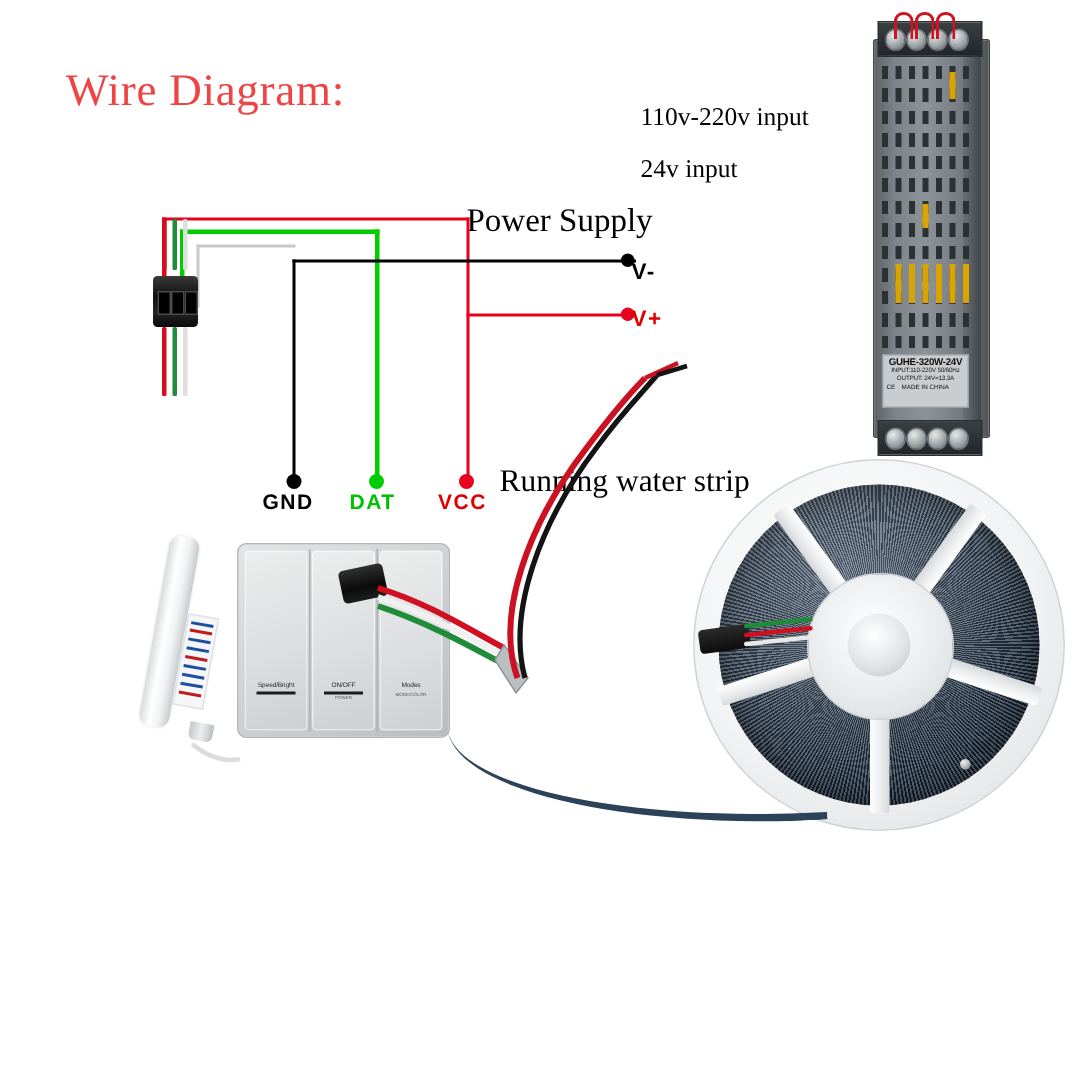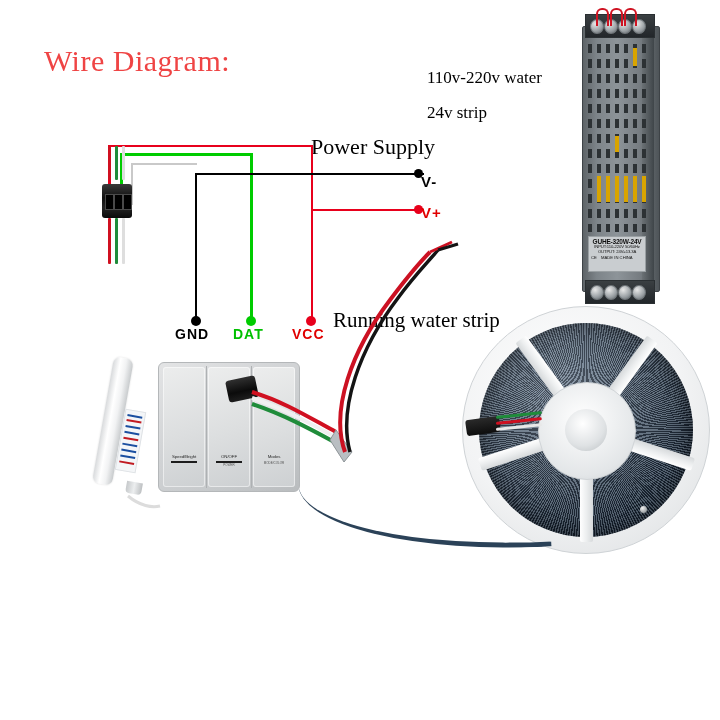"110v-220v water" div.ser { text: water -> input }
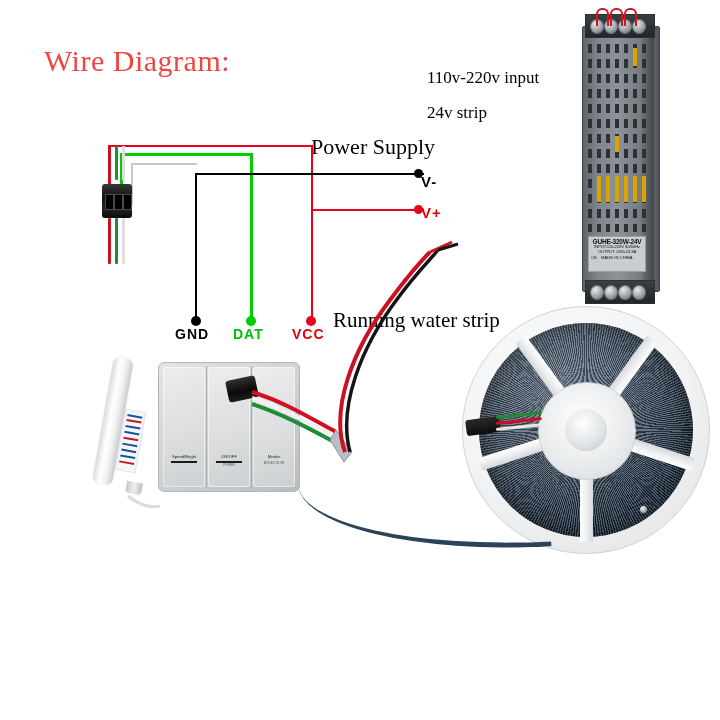"24v strip" div.ser { text: strip -> input }
